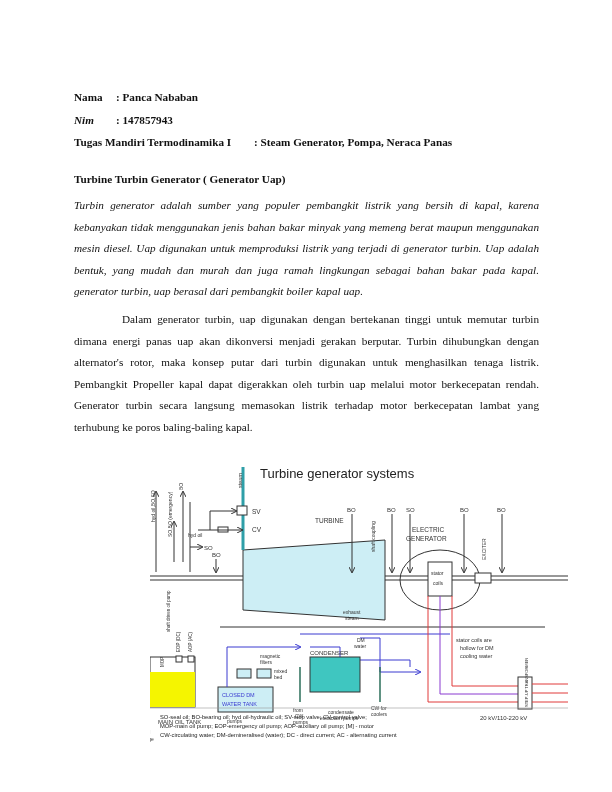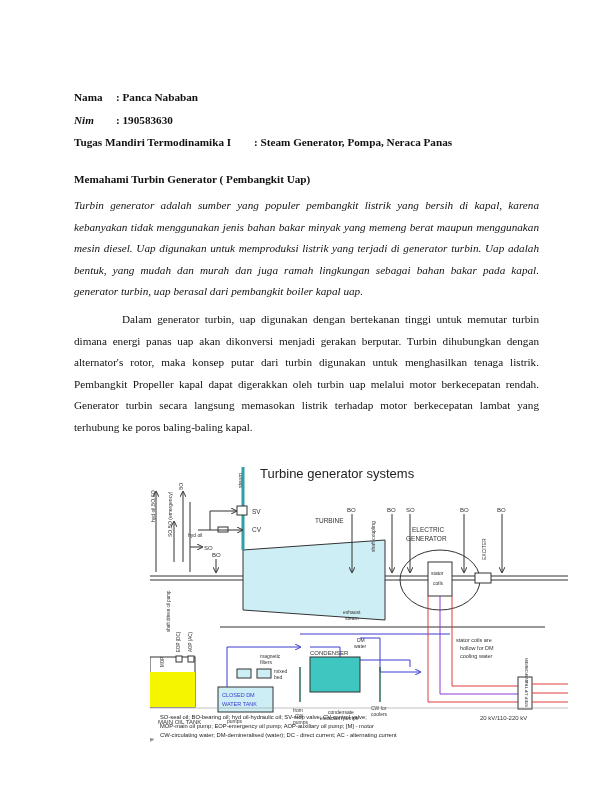": 190583630" span { text: 190583630 -> 147857943 }
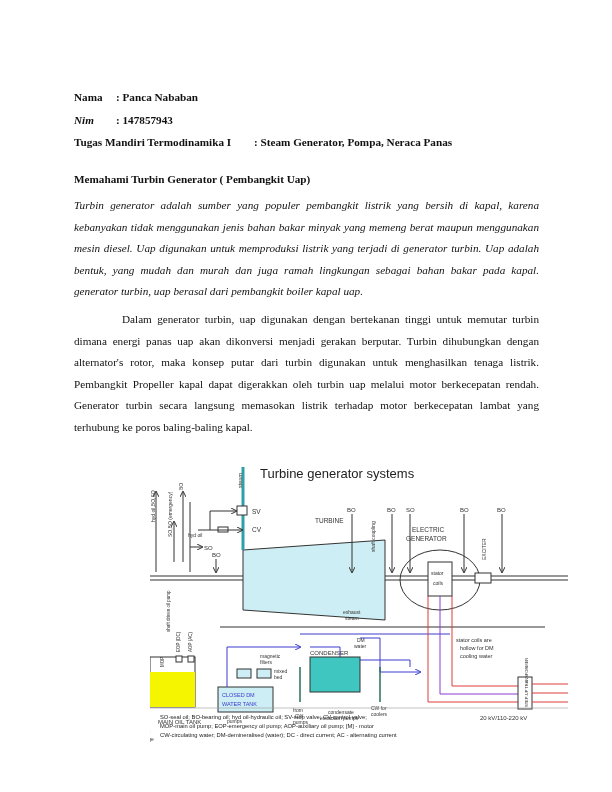"Memahami Turbin Generator ( Pembangkit" div.heading { text: Memahami Turbin Generator ( Pembangkit -> Turbine Turbin Generator ( Generator }
